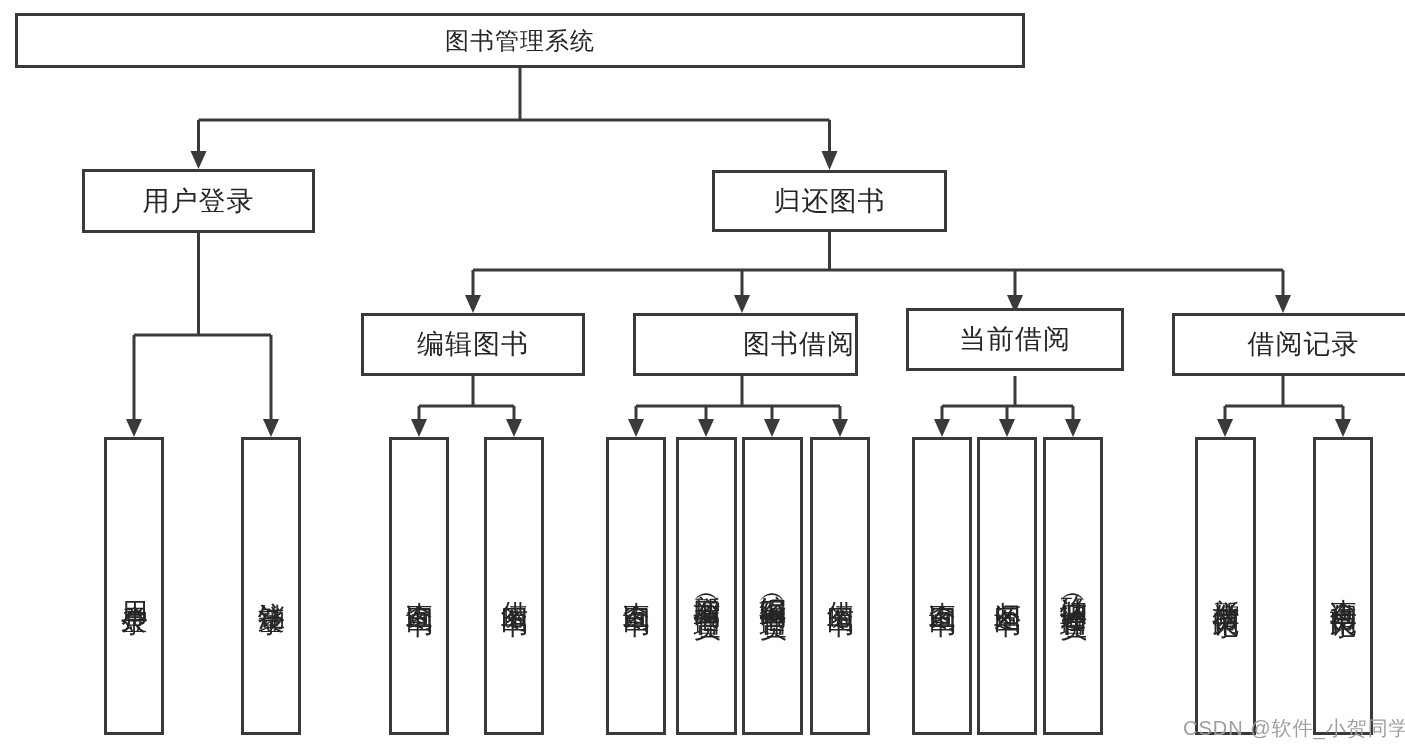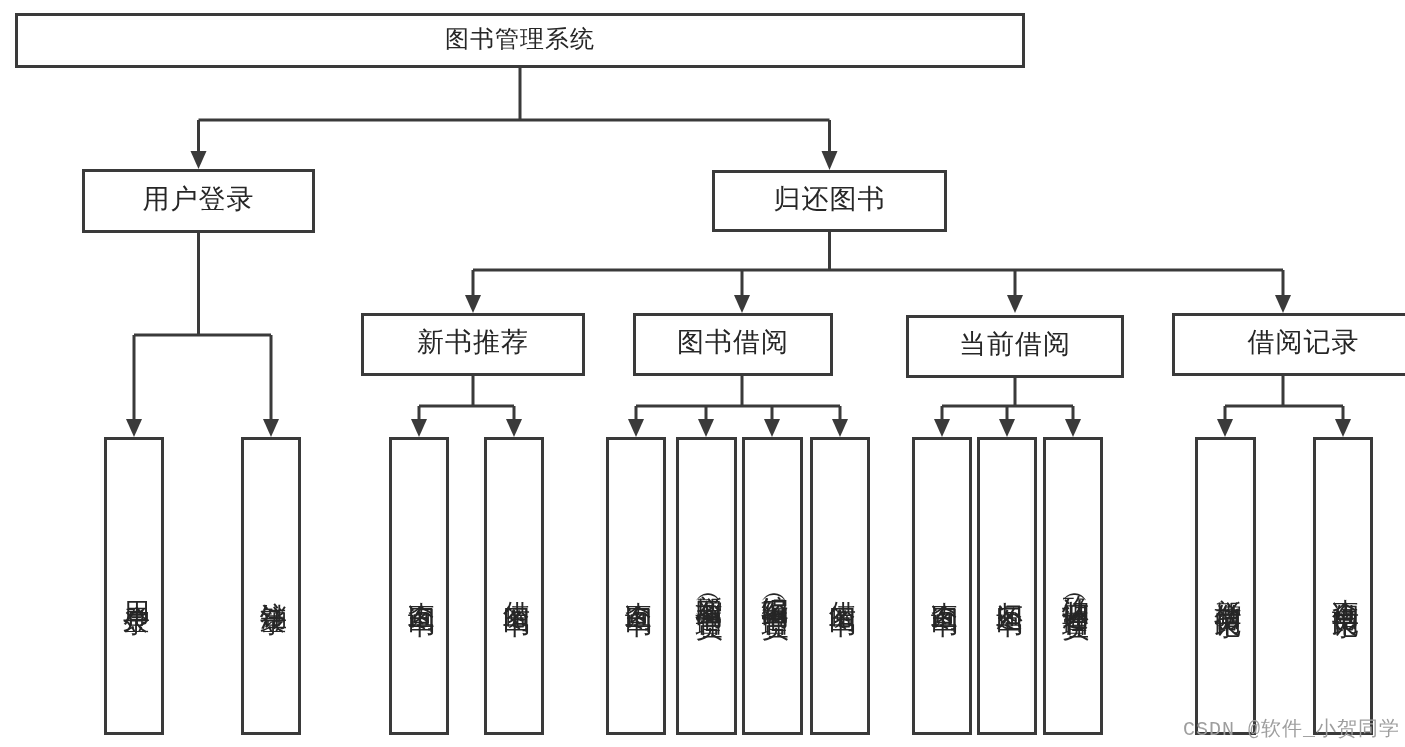"图书管理系统" #canvas { font-family: Liberation Mono, monospace -> Liberation Sans, sans-serif }
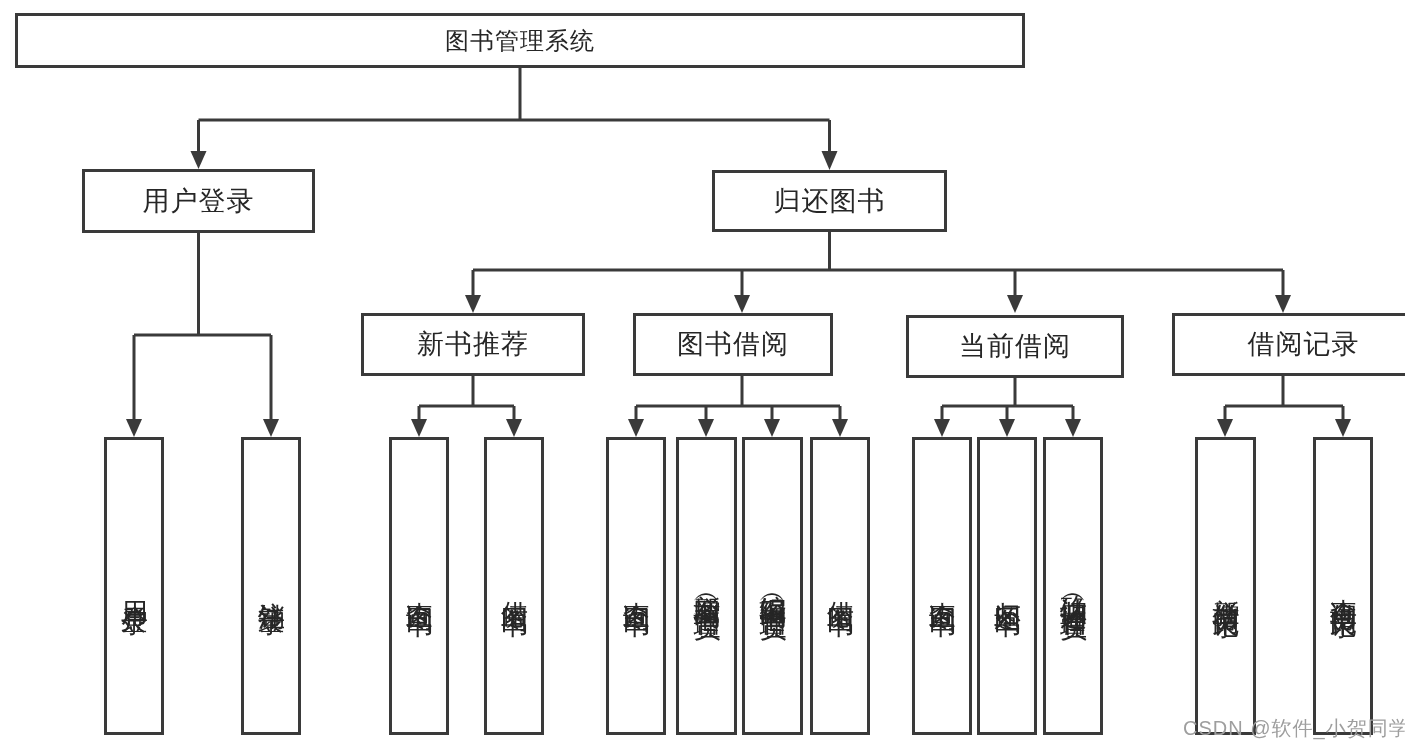"新书推荐" span.h-lab { text: 新书推荐 -> 编辑图书 }
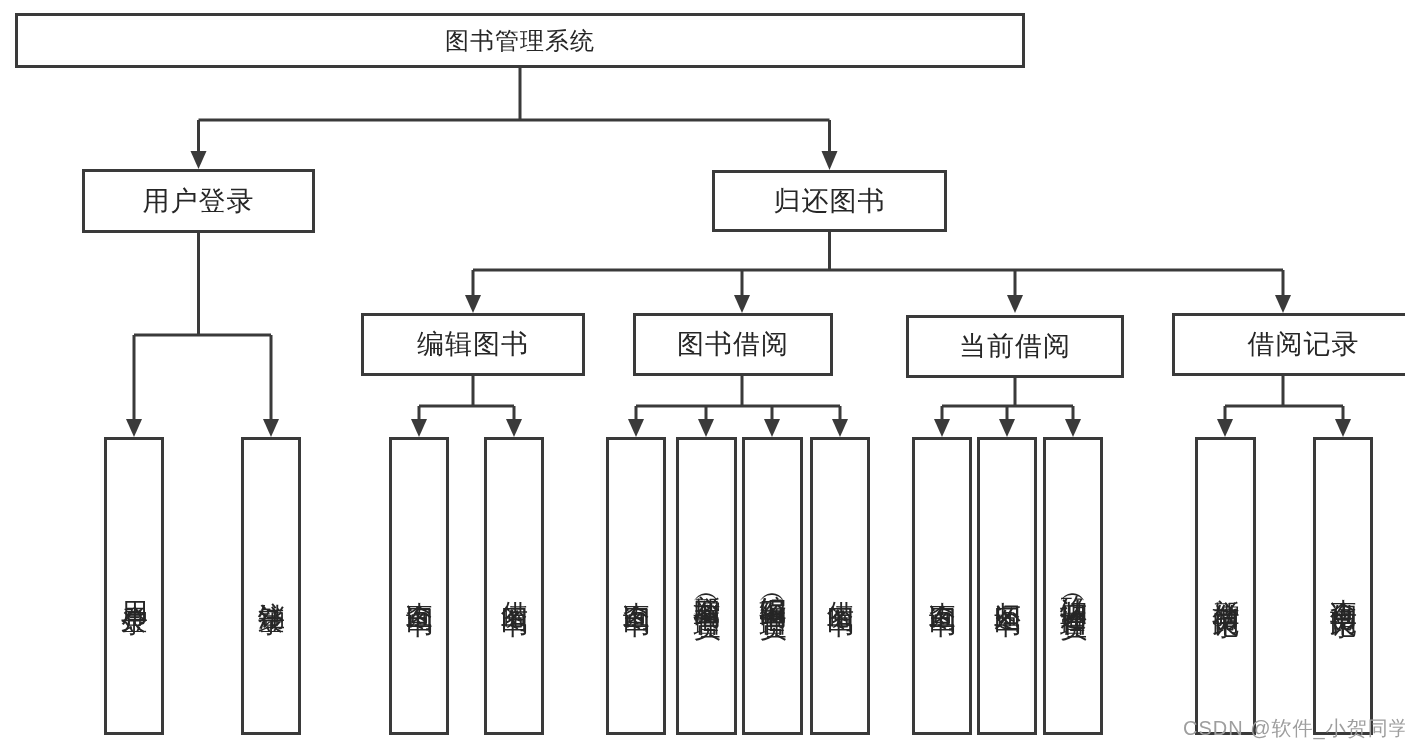"图书借阅" div.box { justify-content: none -> flex-end; width: 200px -> 225px }
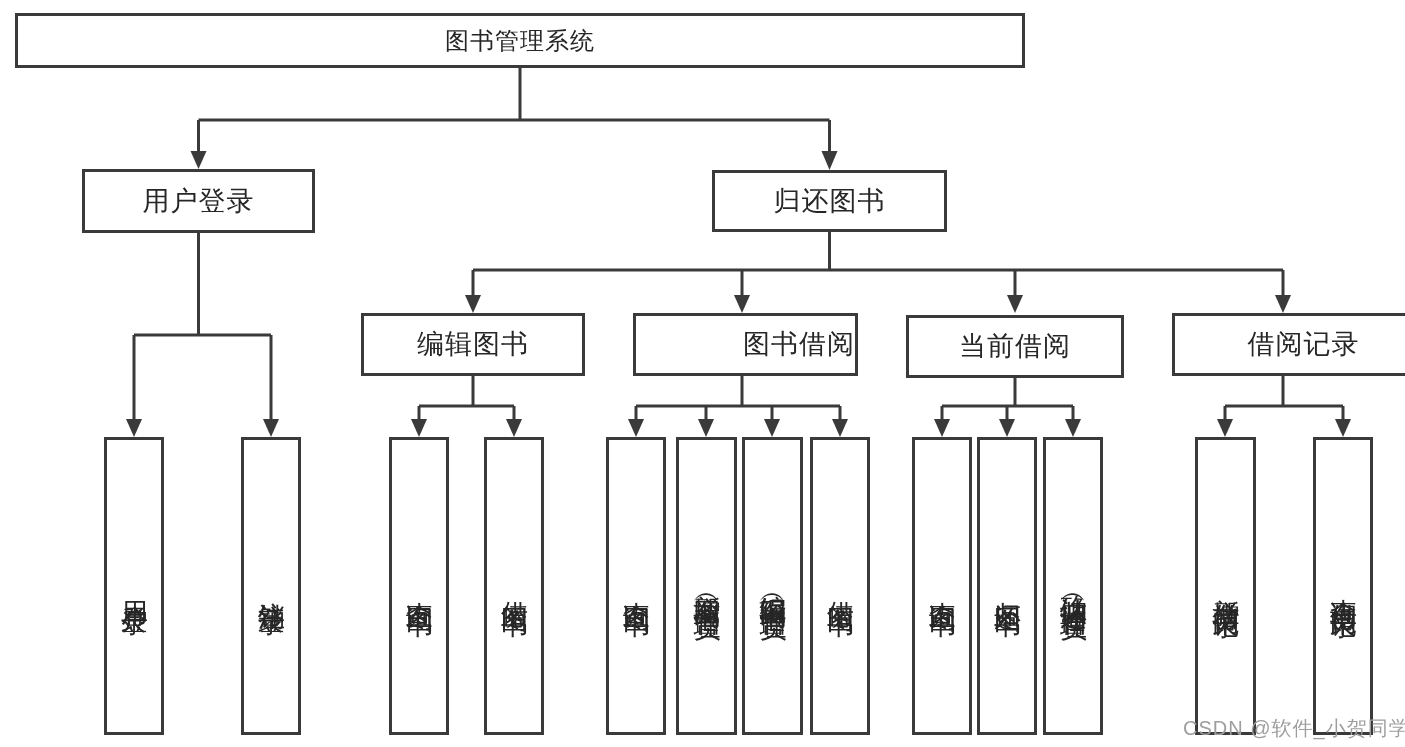"当前借阅" div.box { top: 315px -> 308px }
